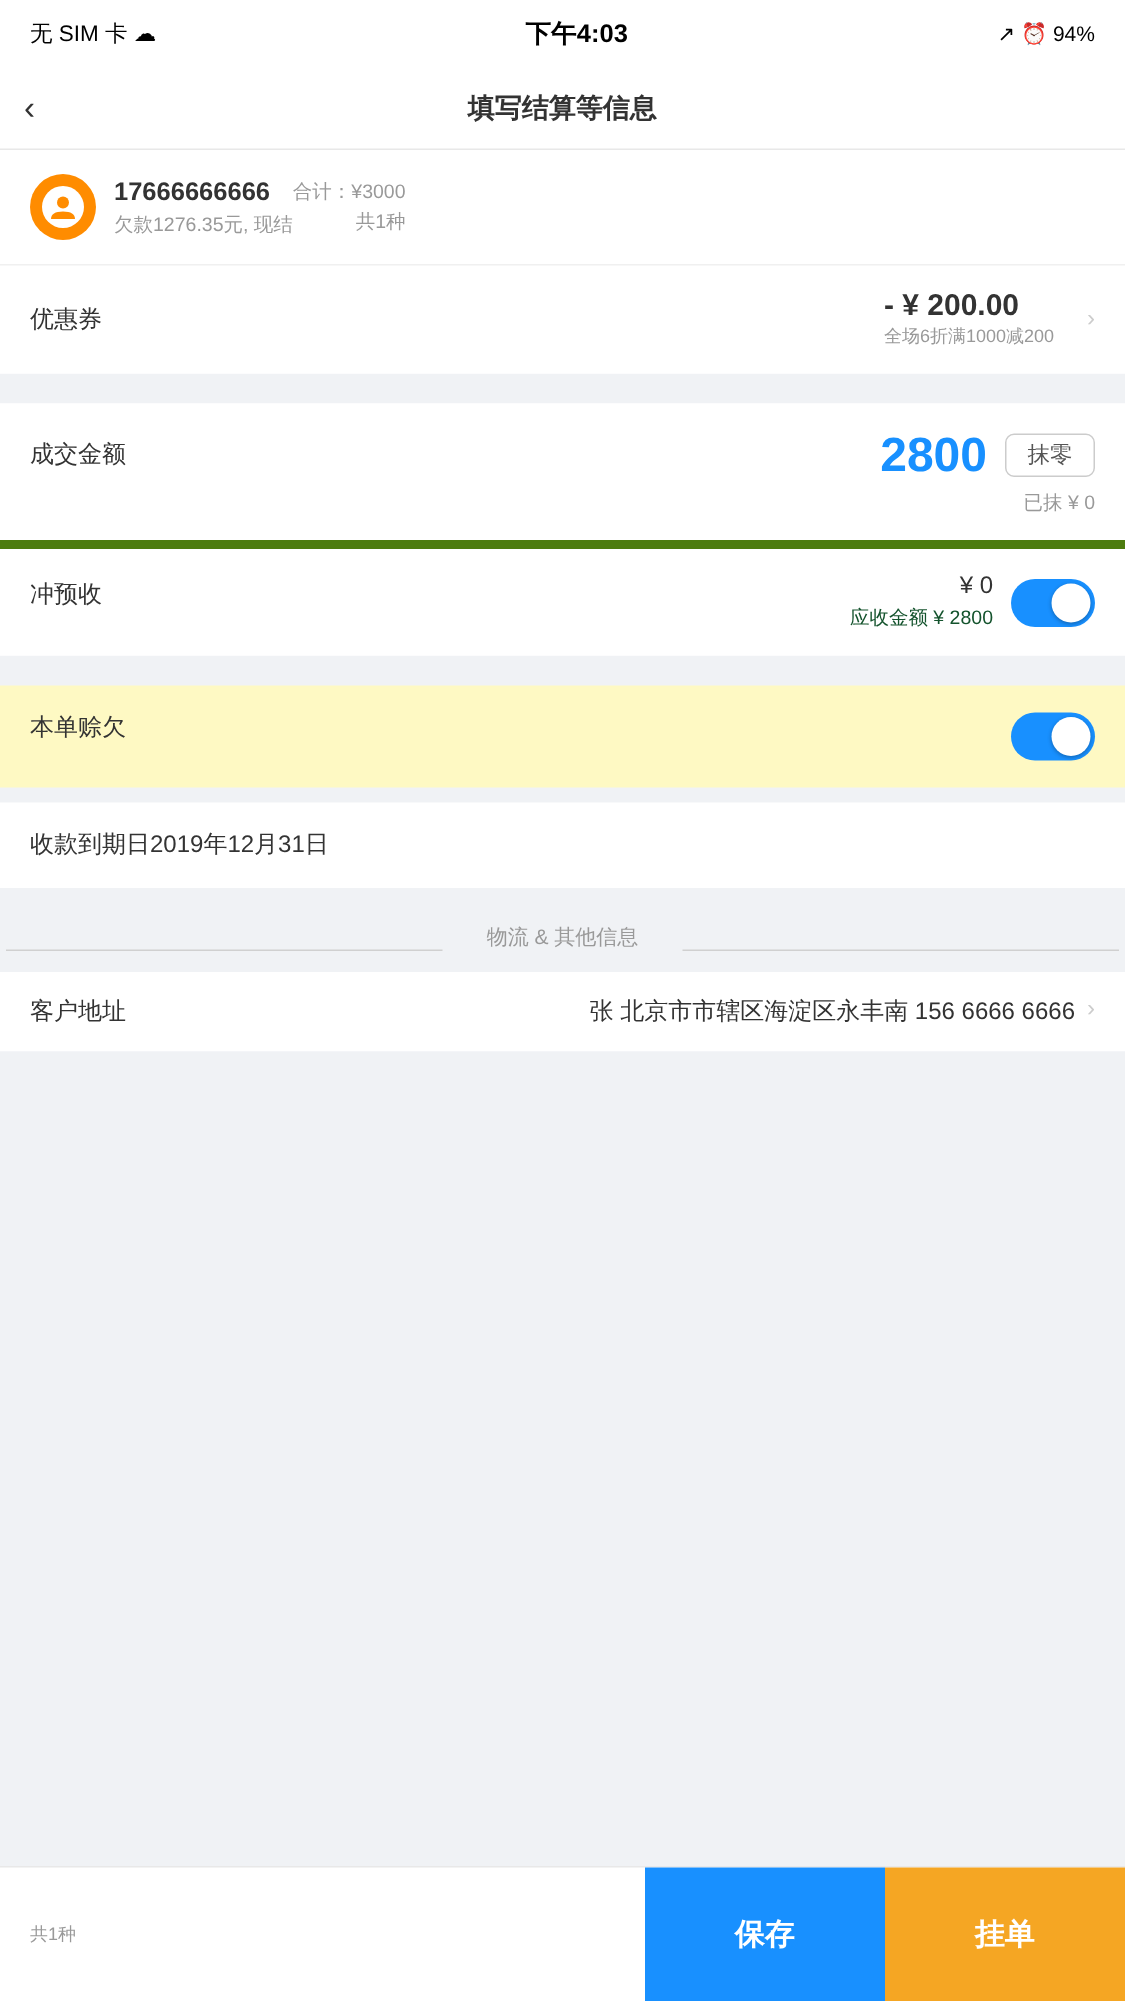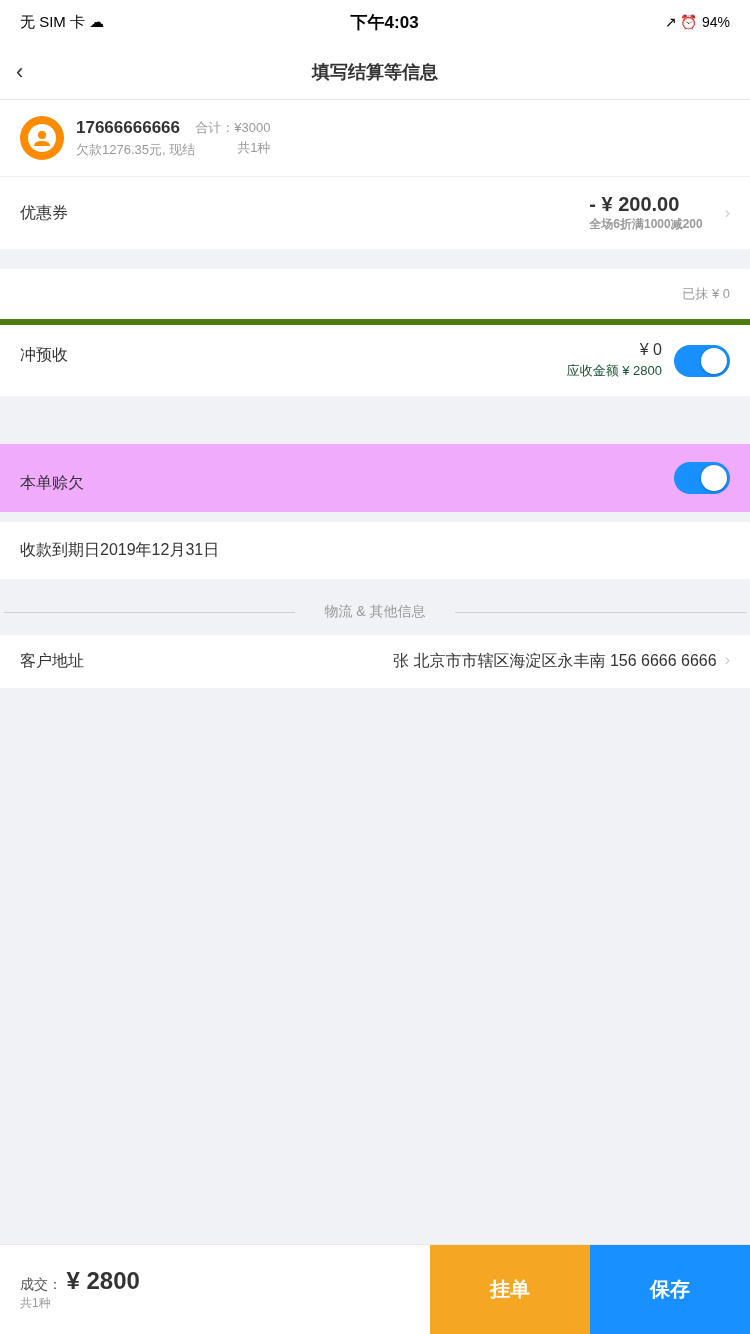"全场6折满1000减200" .coupon-detail { font-weight: bold -> none }
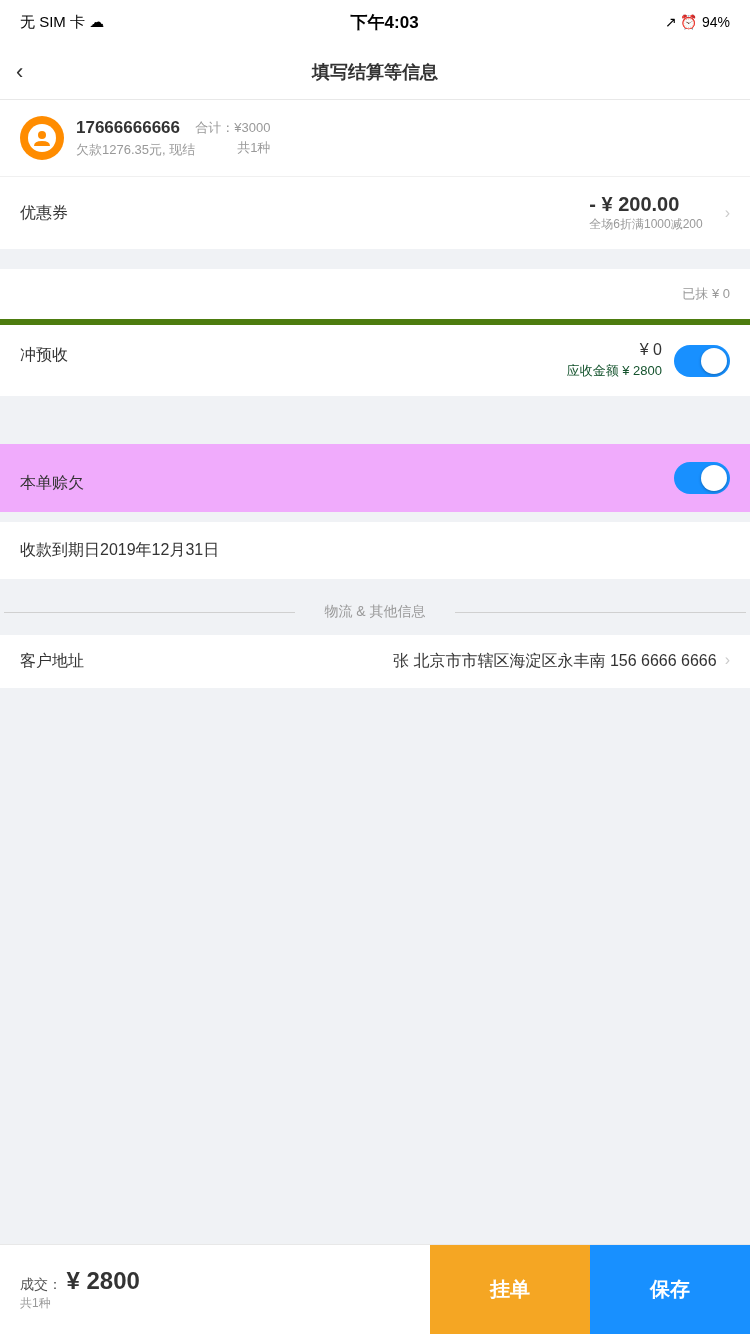"成交金额" div.amount-row { html: none -> <div> <span>成交金额</span> <div> <span>2800</span> <button>抹零</button> </div> </div> }
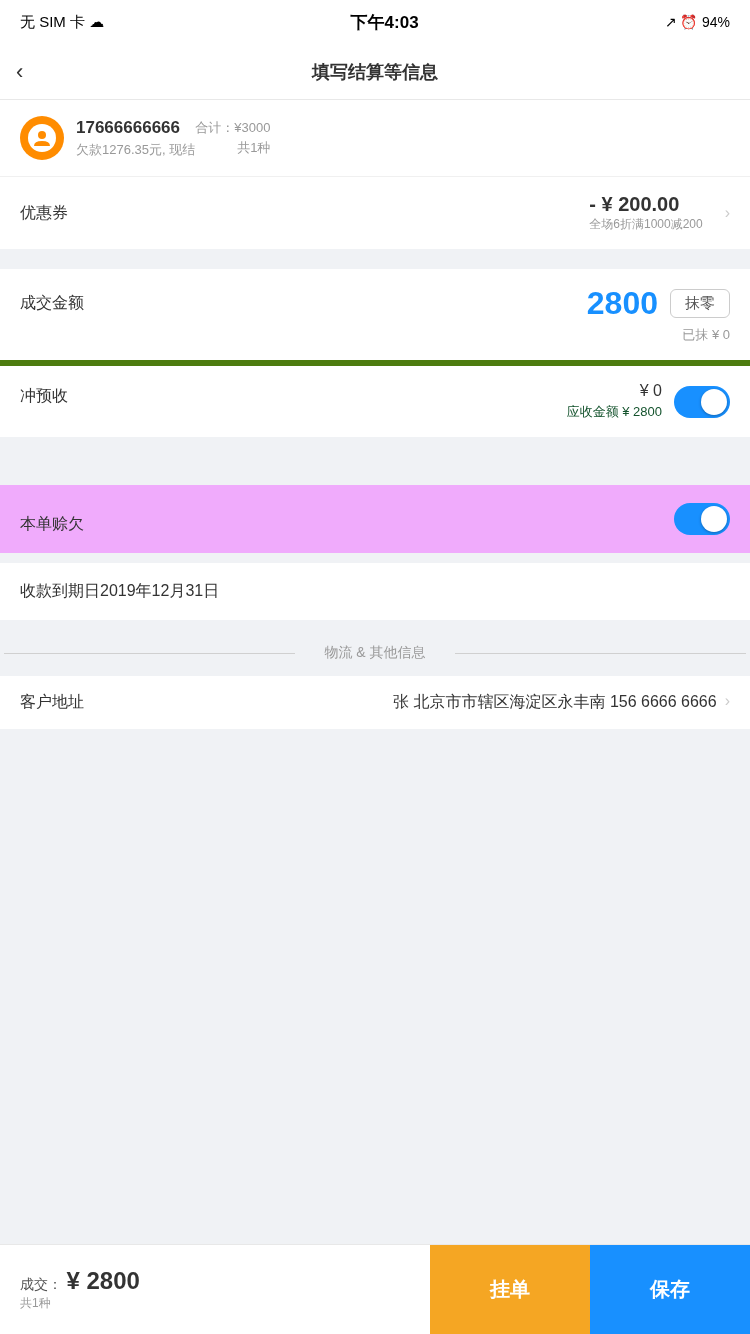"本单赊欠" .debit-section { align-items: flex-end -> flex-start; background: #f0abfc -> #fef9c3; margin-top: 28px -> none }
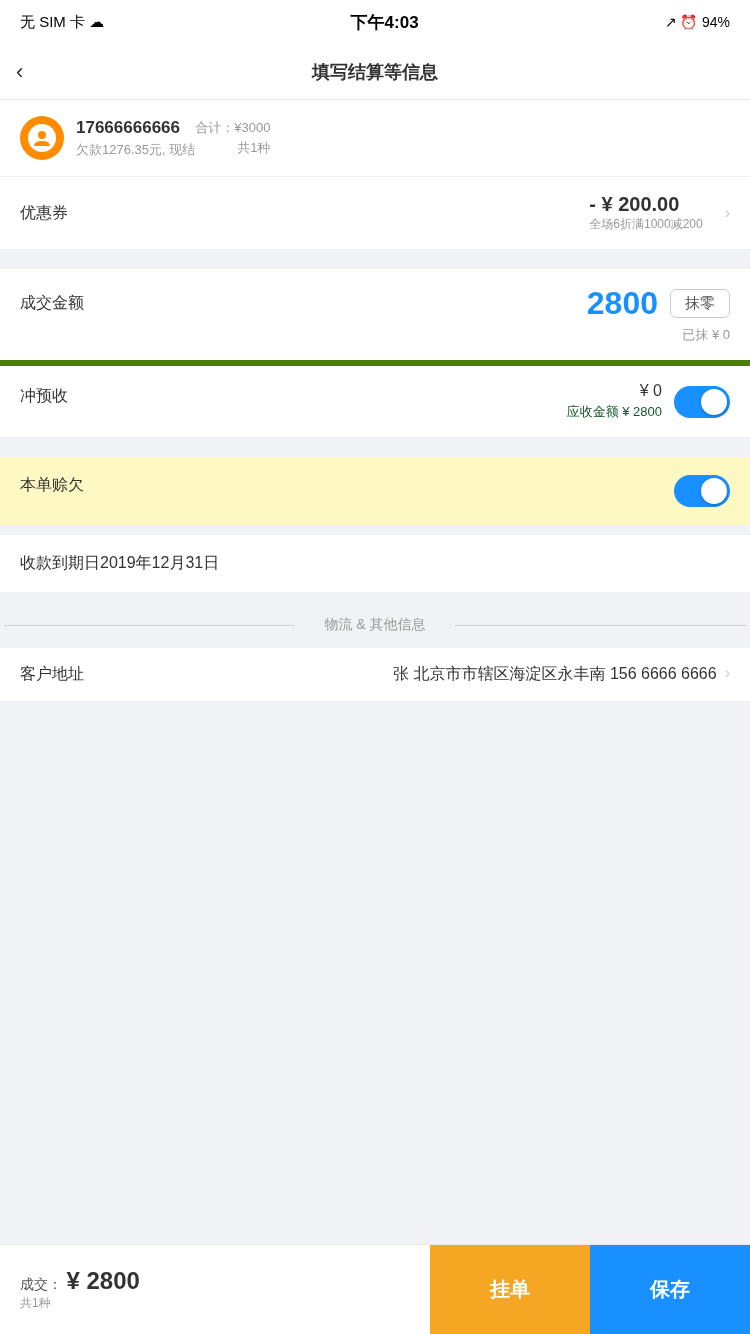"物流 & 其他信息" .logistics-divider { align-items: center -> flex-end }
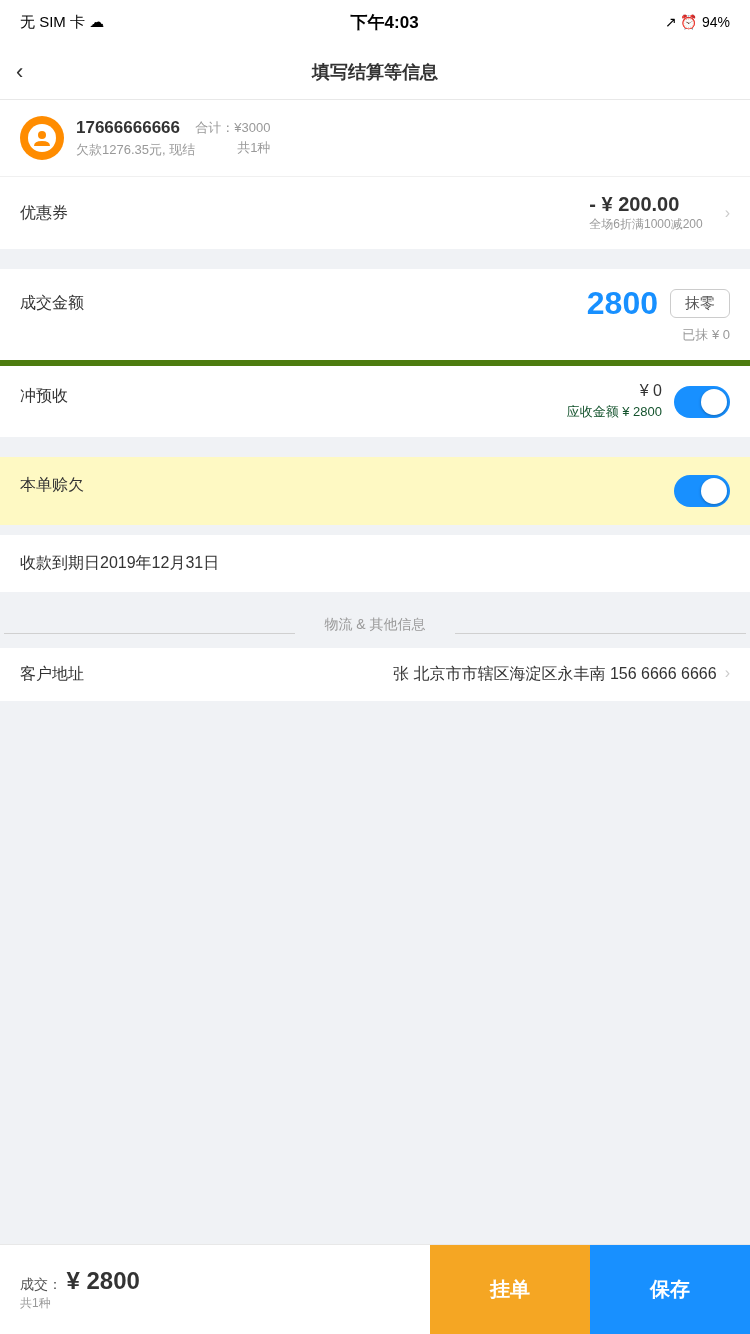"成交： ¥ 2800" div { html: <div> <span>成交：</span> <span>¥ 2800</span> </div> -> none }
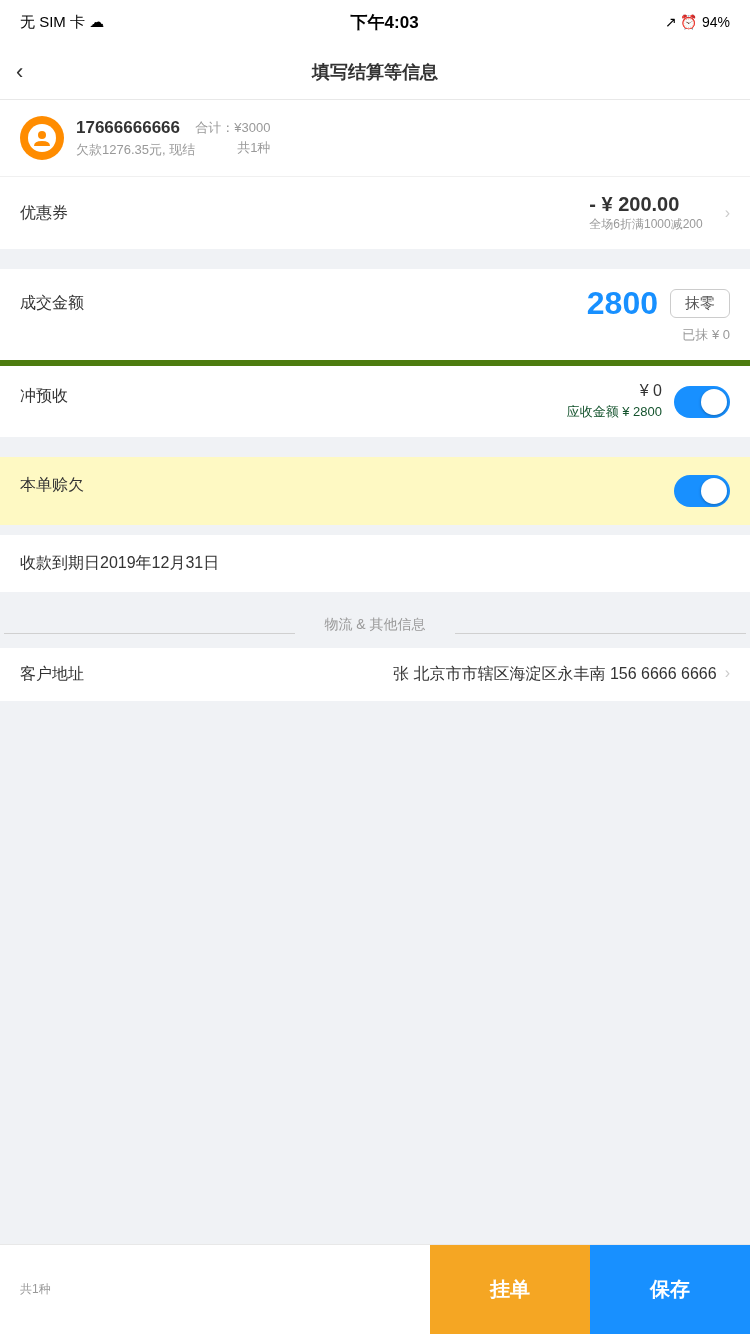"挂单" div.bottom-btn { order: before "保存" -> after "保存" }
